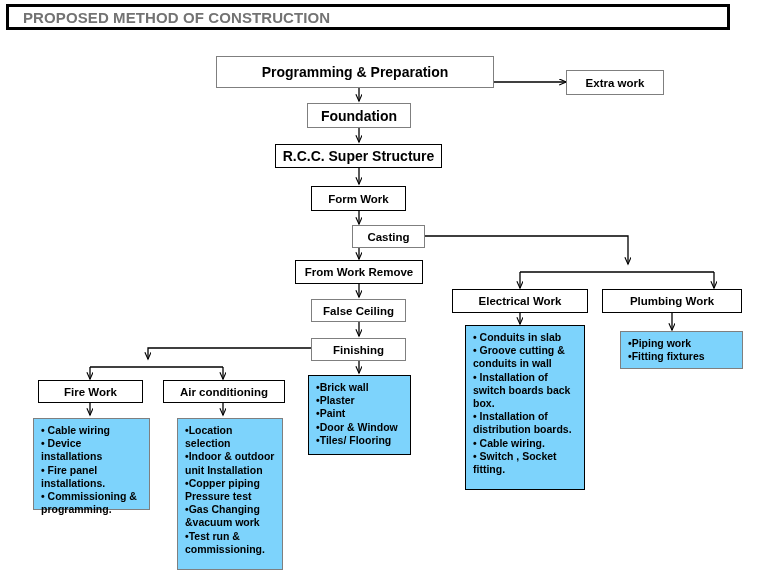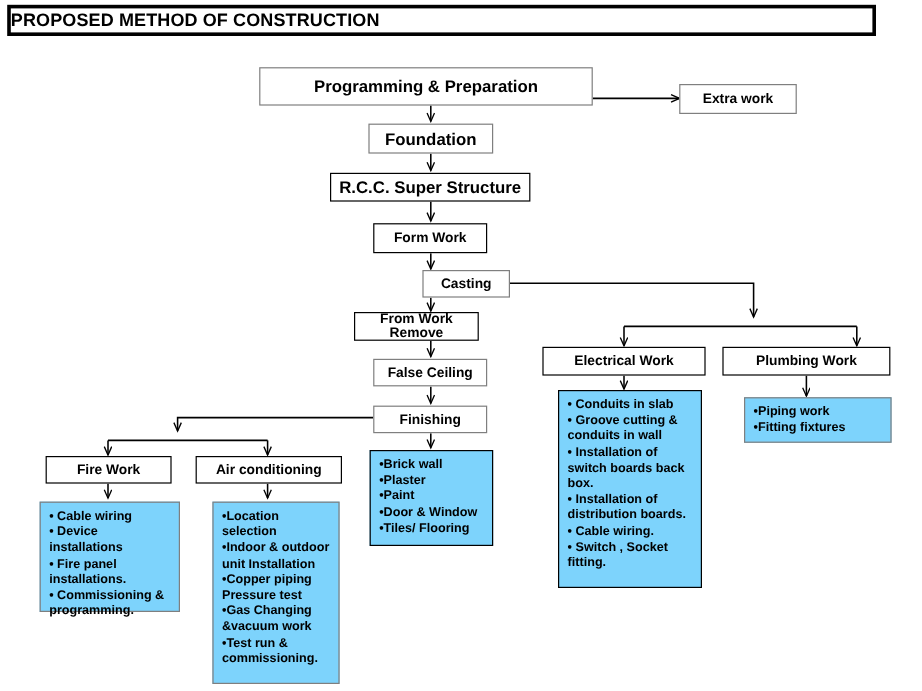"PROPOSED METHOD OF CONSTRUCTION" .title-bar .title-text { color: #000000 -> #737373; padding-left: none -> 14px }
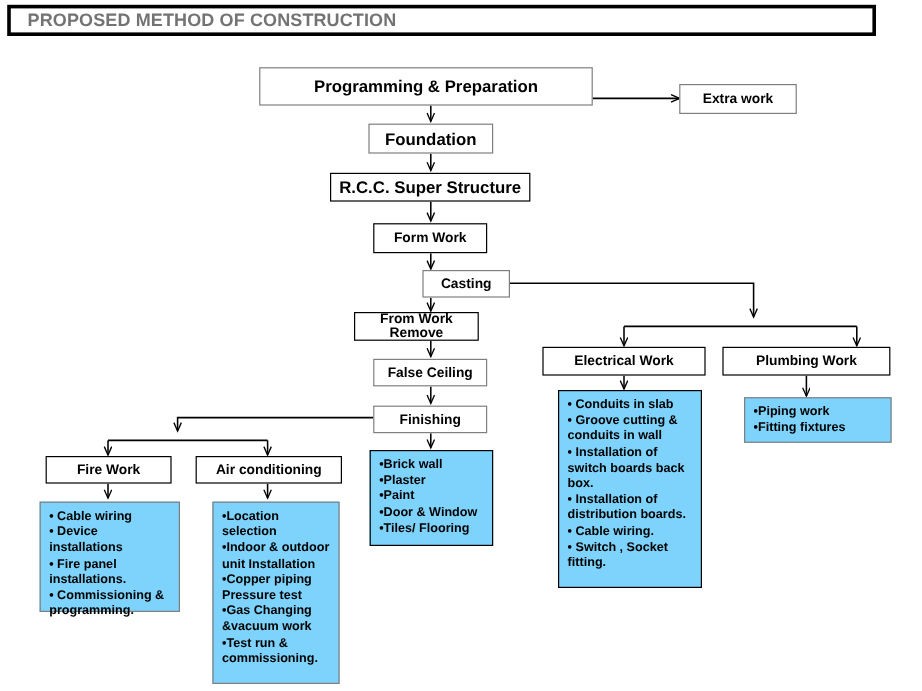"From Work Remove" div.node { width: 104px -> 128px }
